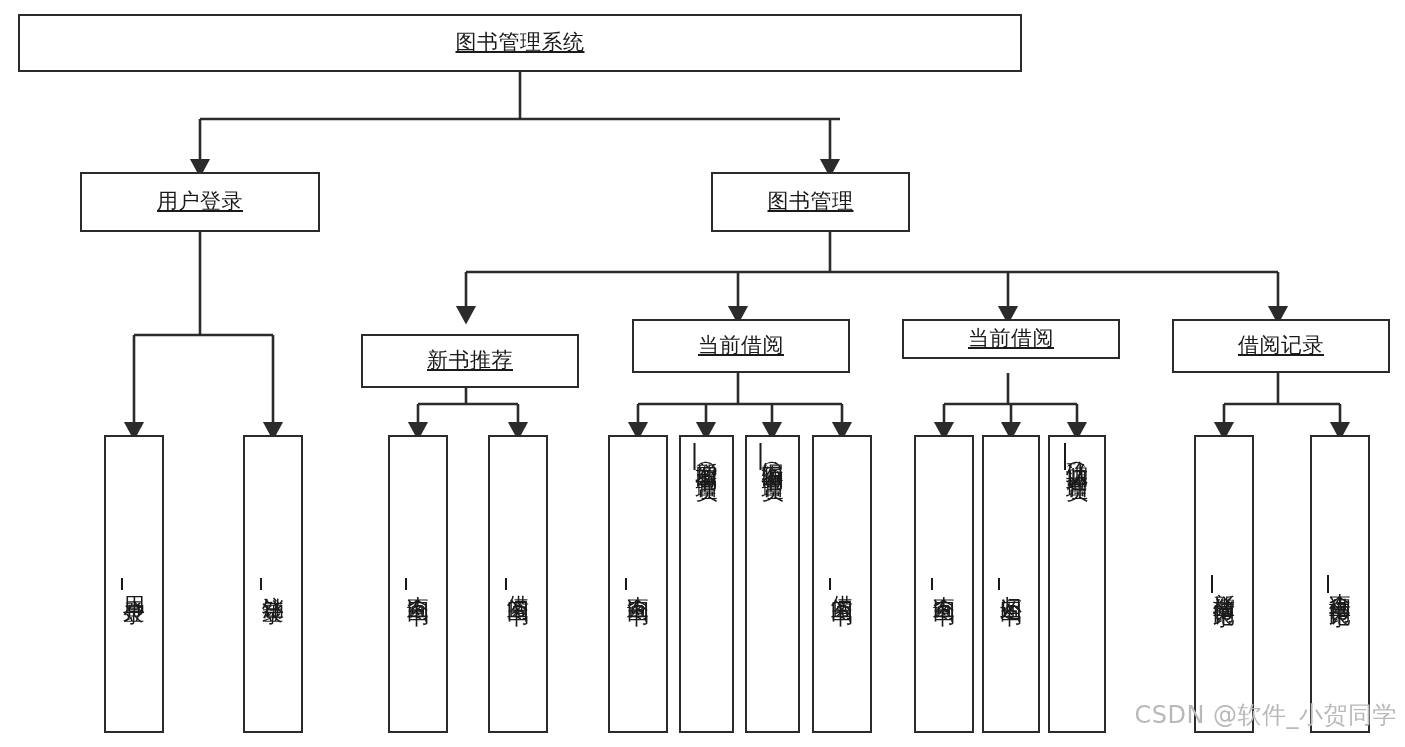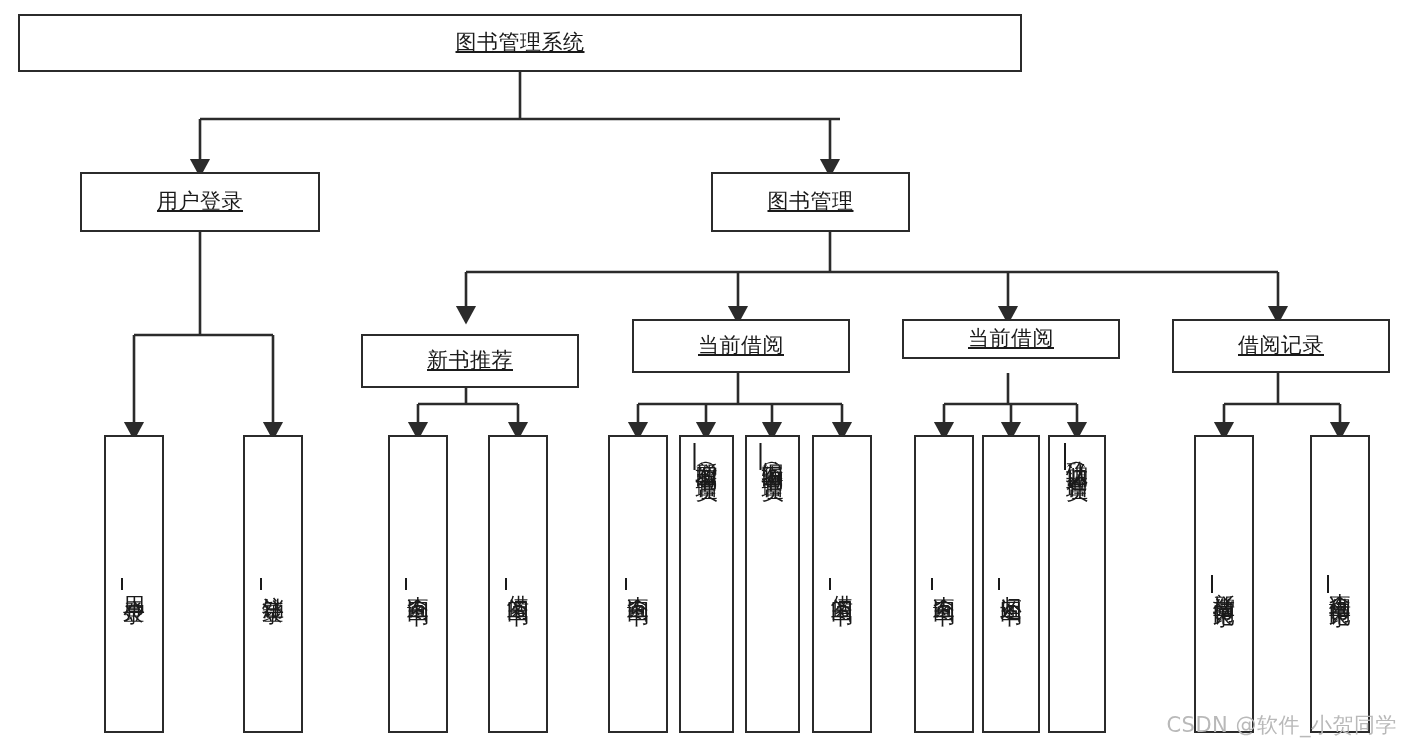"CSDN @软件_小贺同学" .watermark { bottom: 8px -> 16px; font-size: 21px -> 24px }
